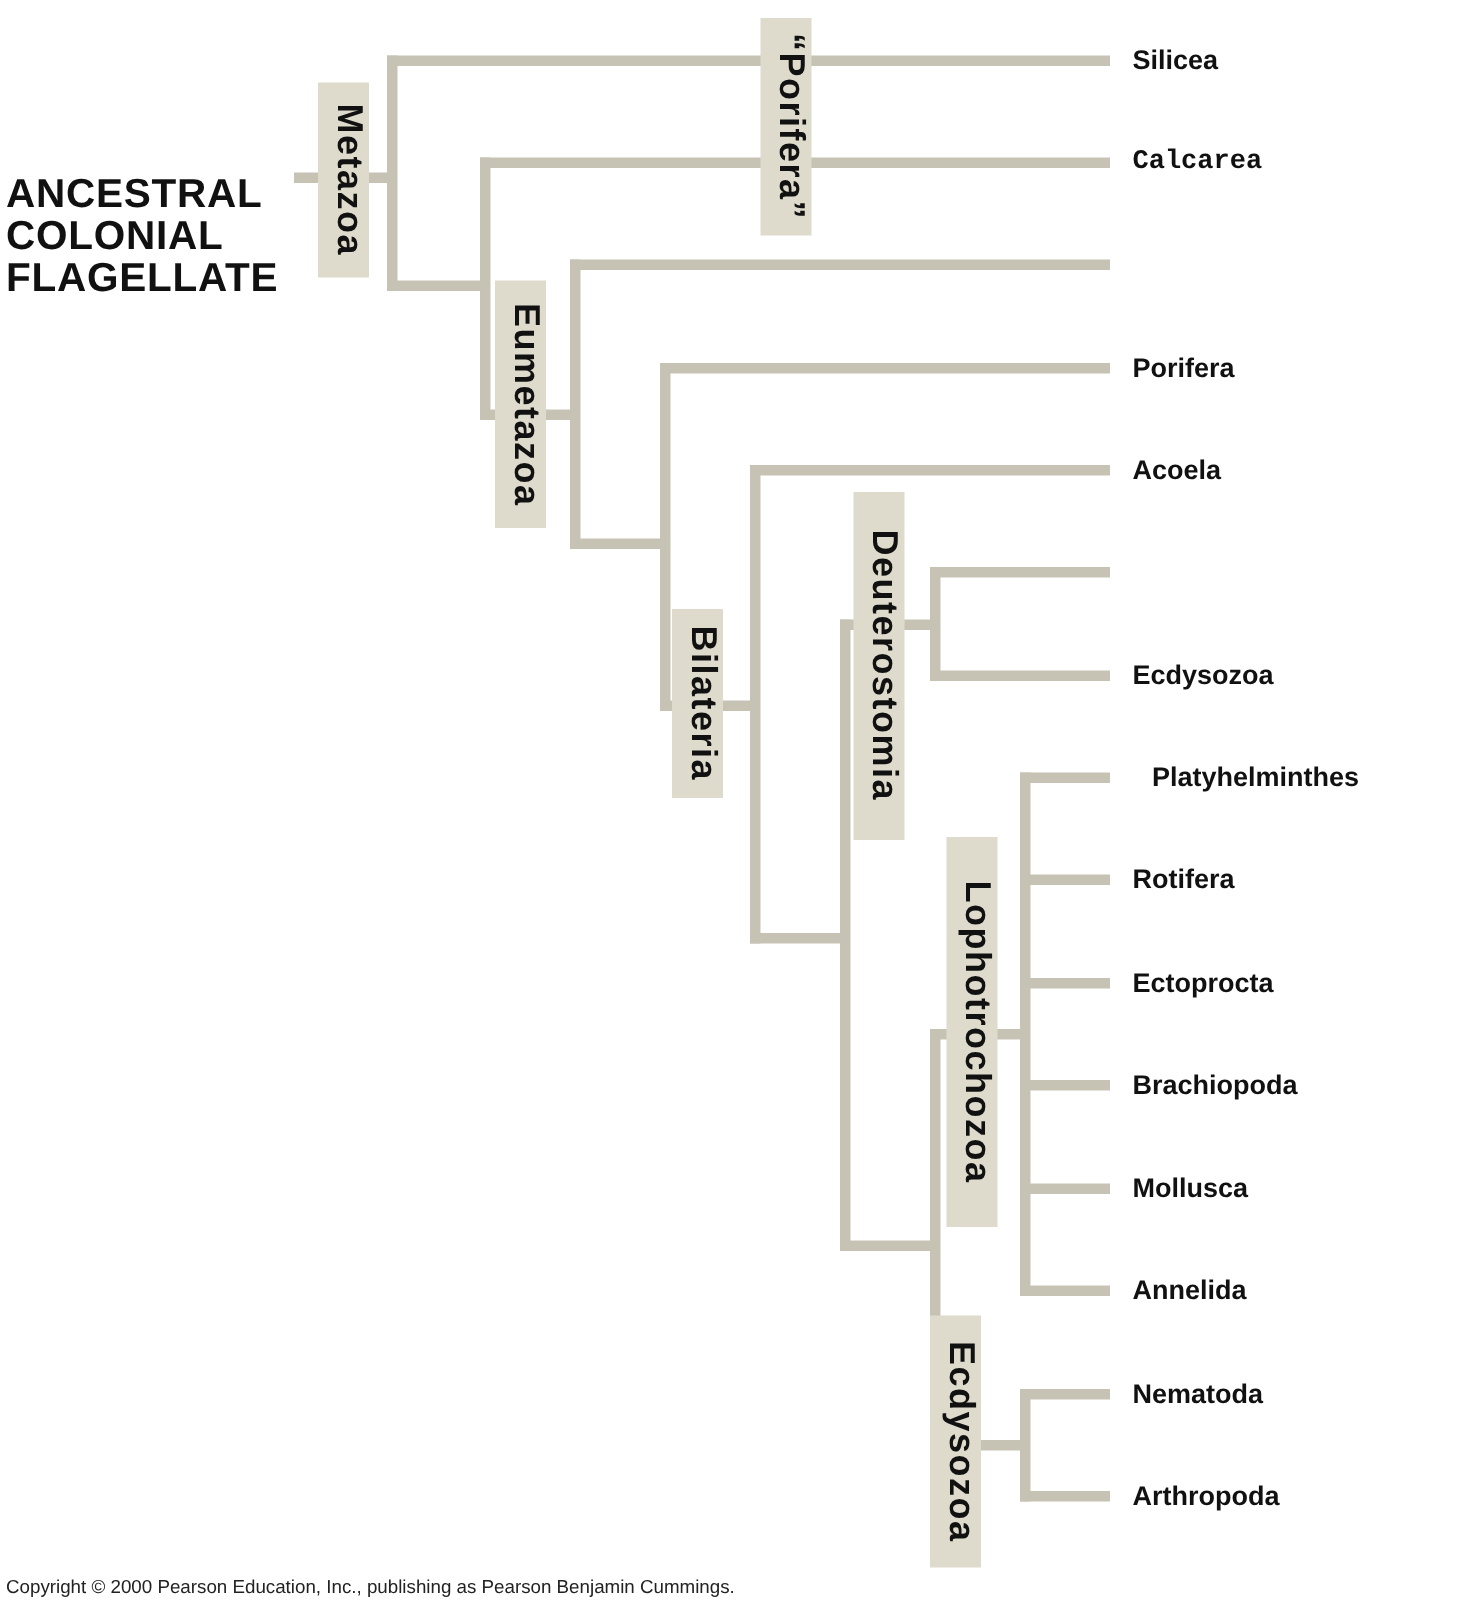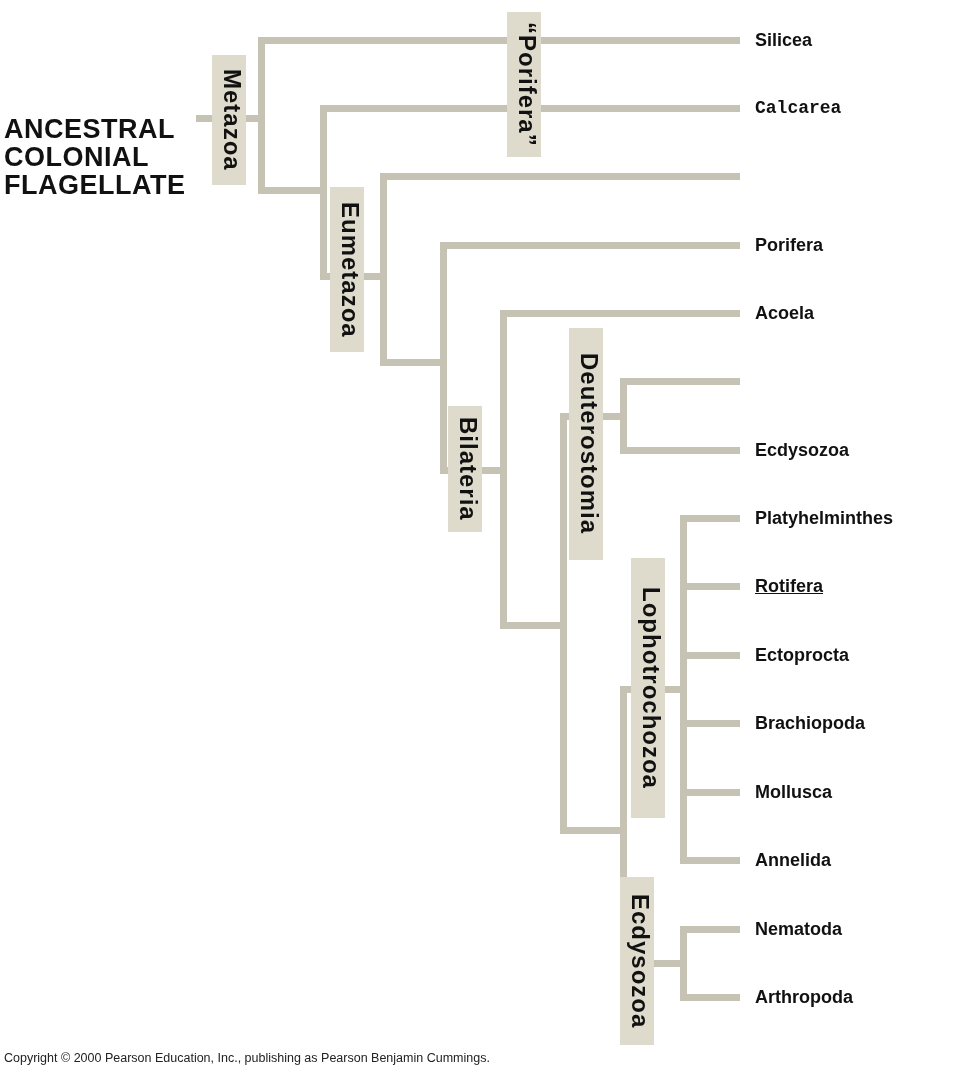"Platyhelminthes" div.taxon { margin-left: none -> 13px }
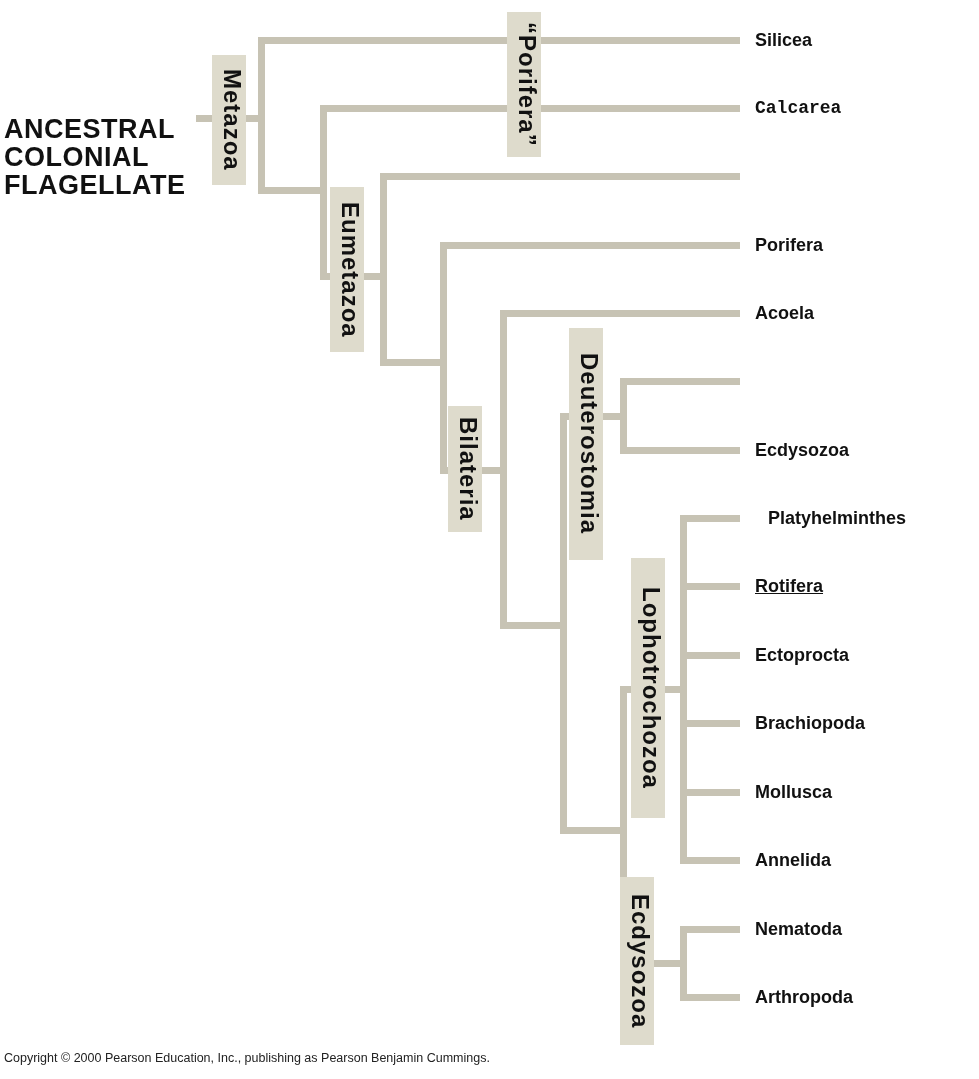"Rotifera" div.taxon { text-decoration: underline -> none }
